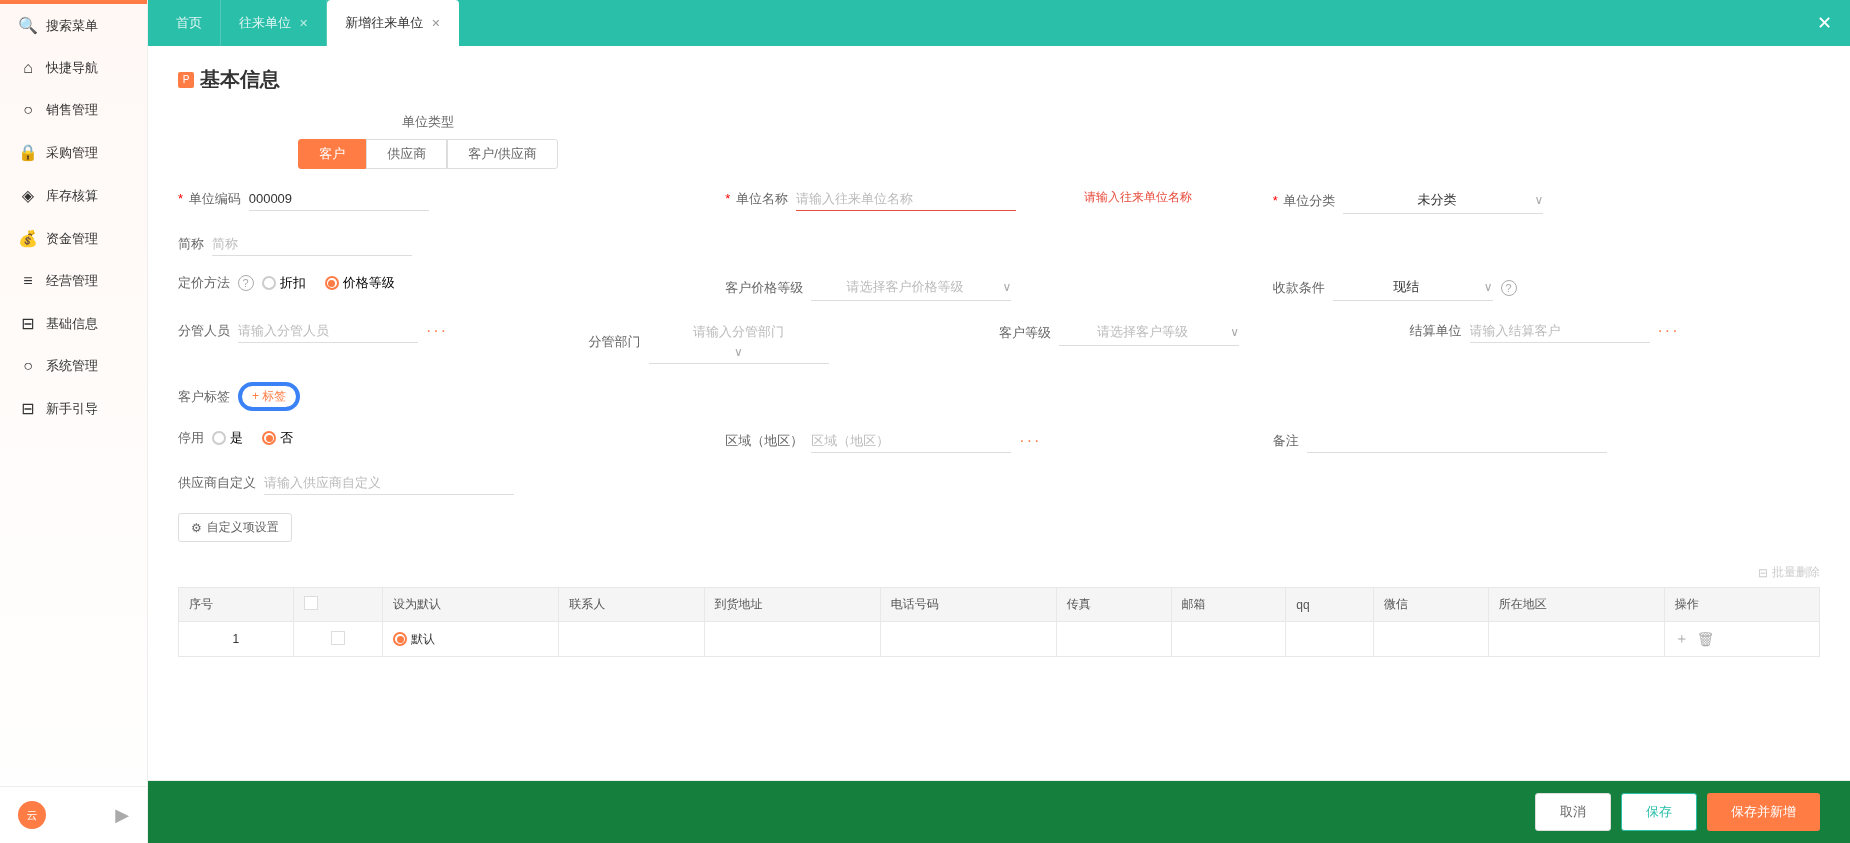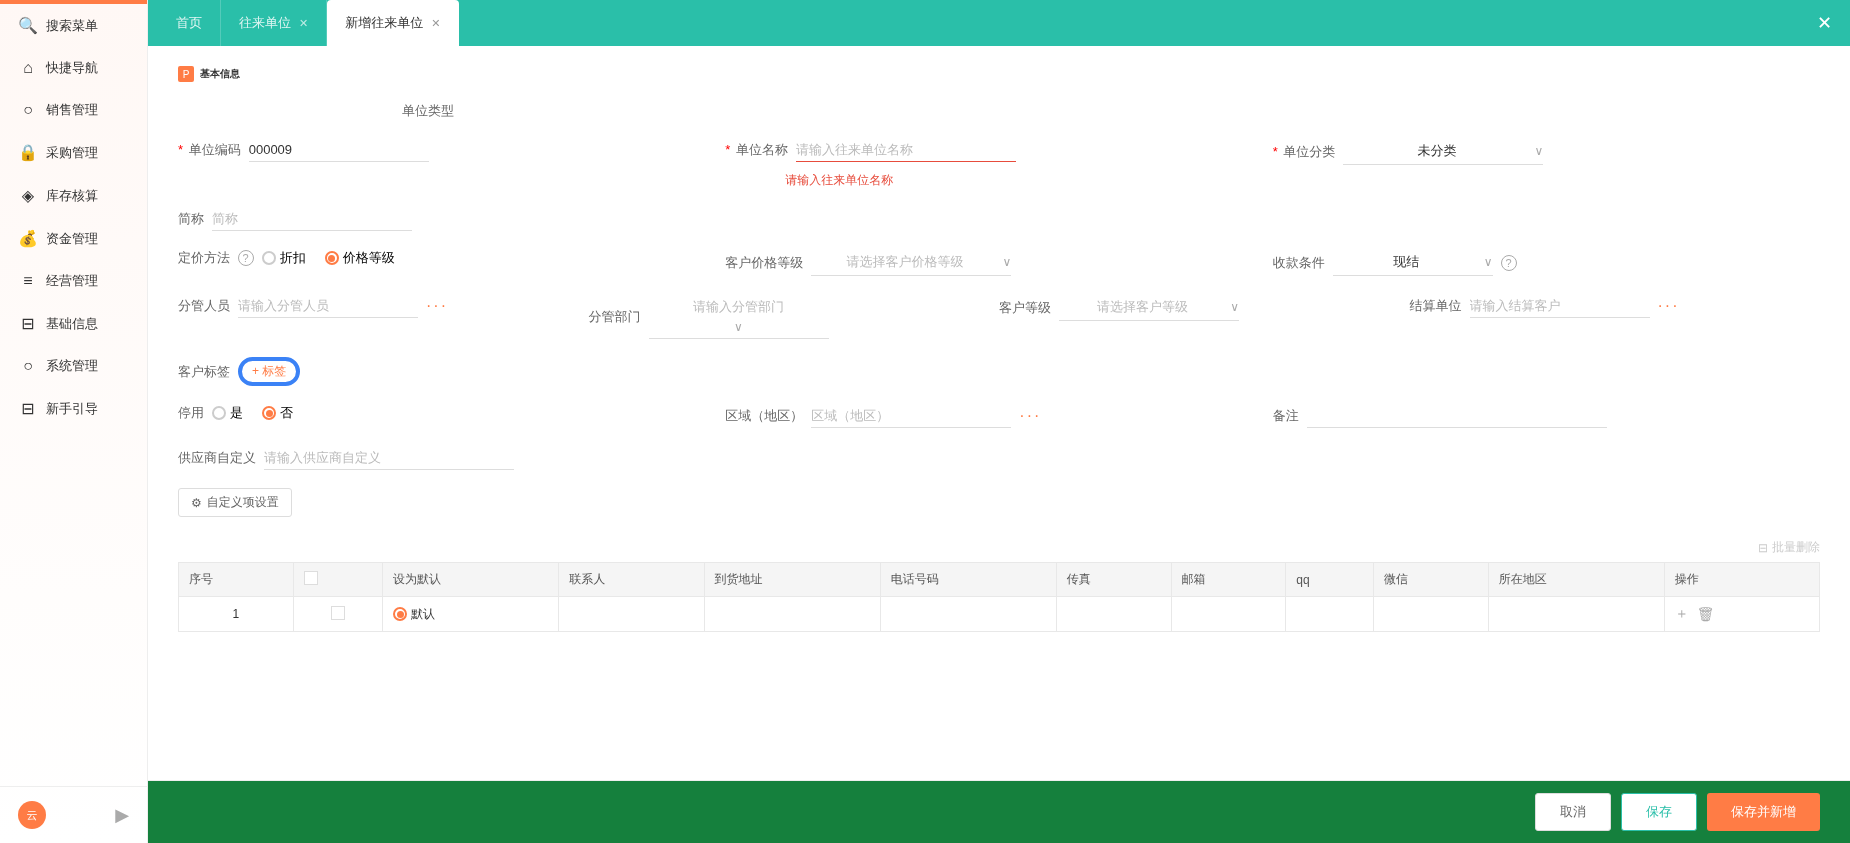"基本信息" .section-title { font-size: 10px -> 20px }
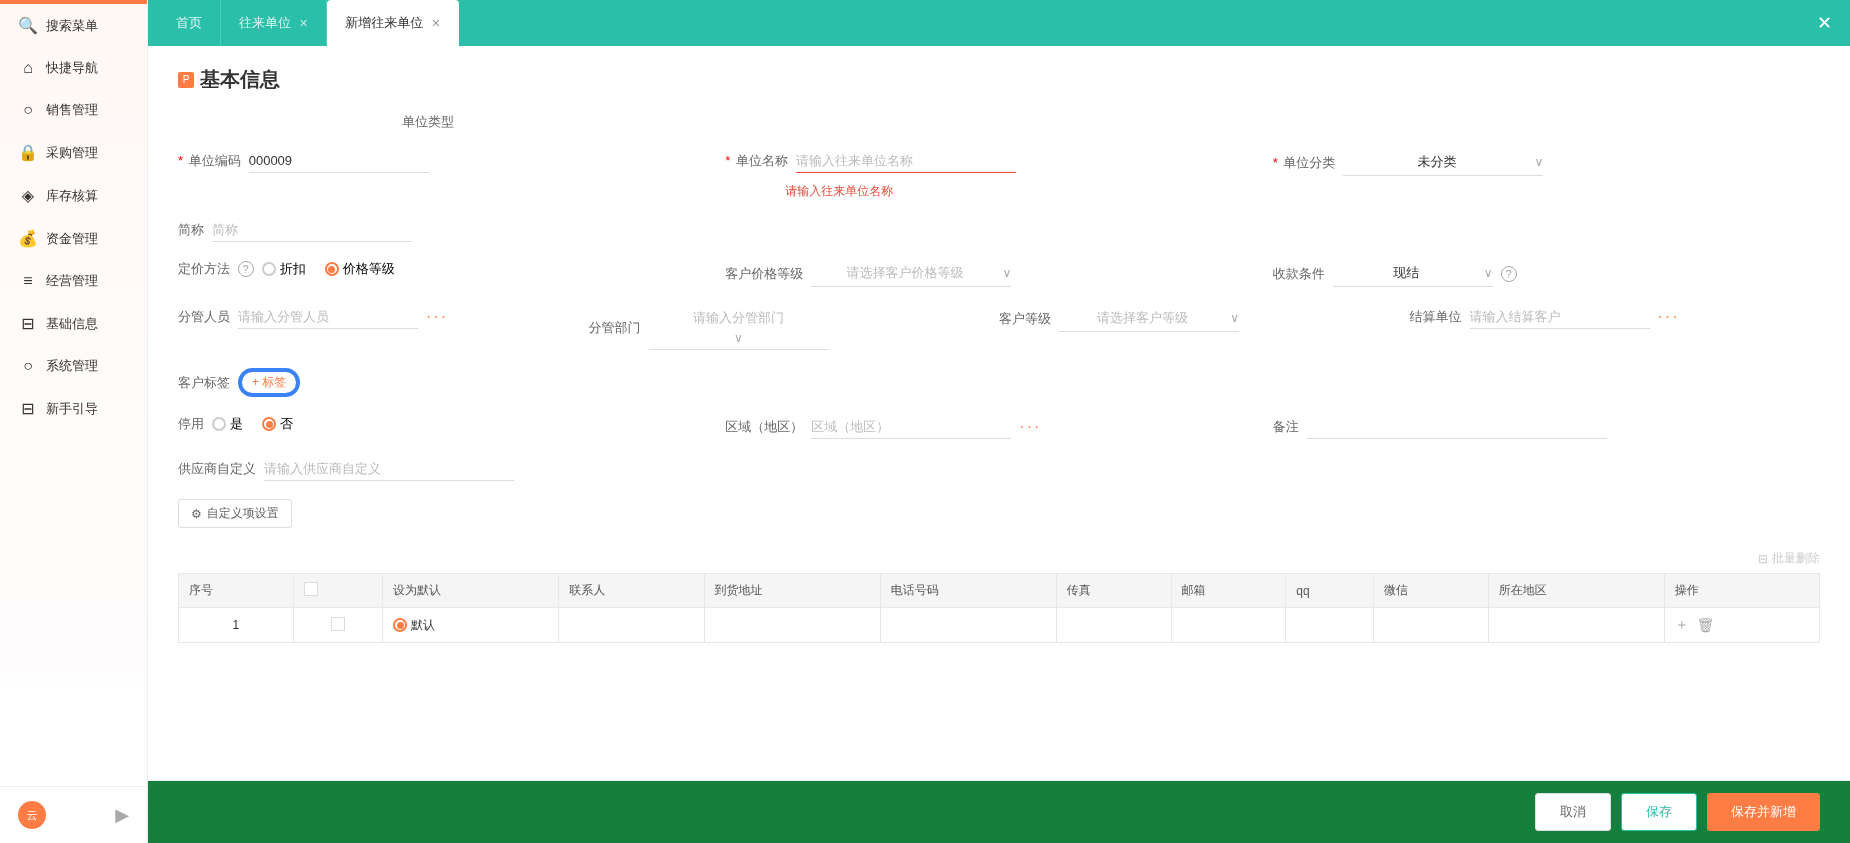"客户" div.unit-type-group { html: none -> <div> <button>客户</button> <button>供应商</button> <button>客户/供应商</button> </div> }
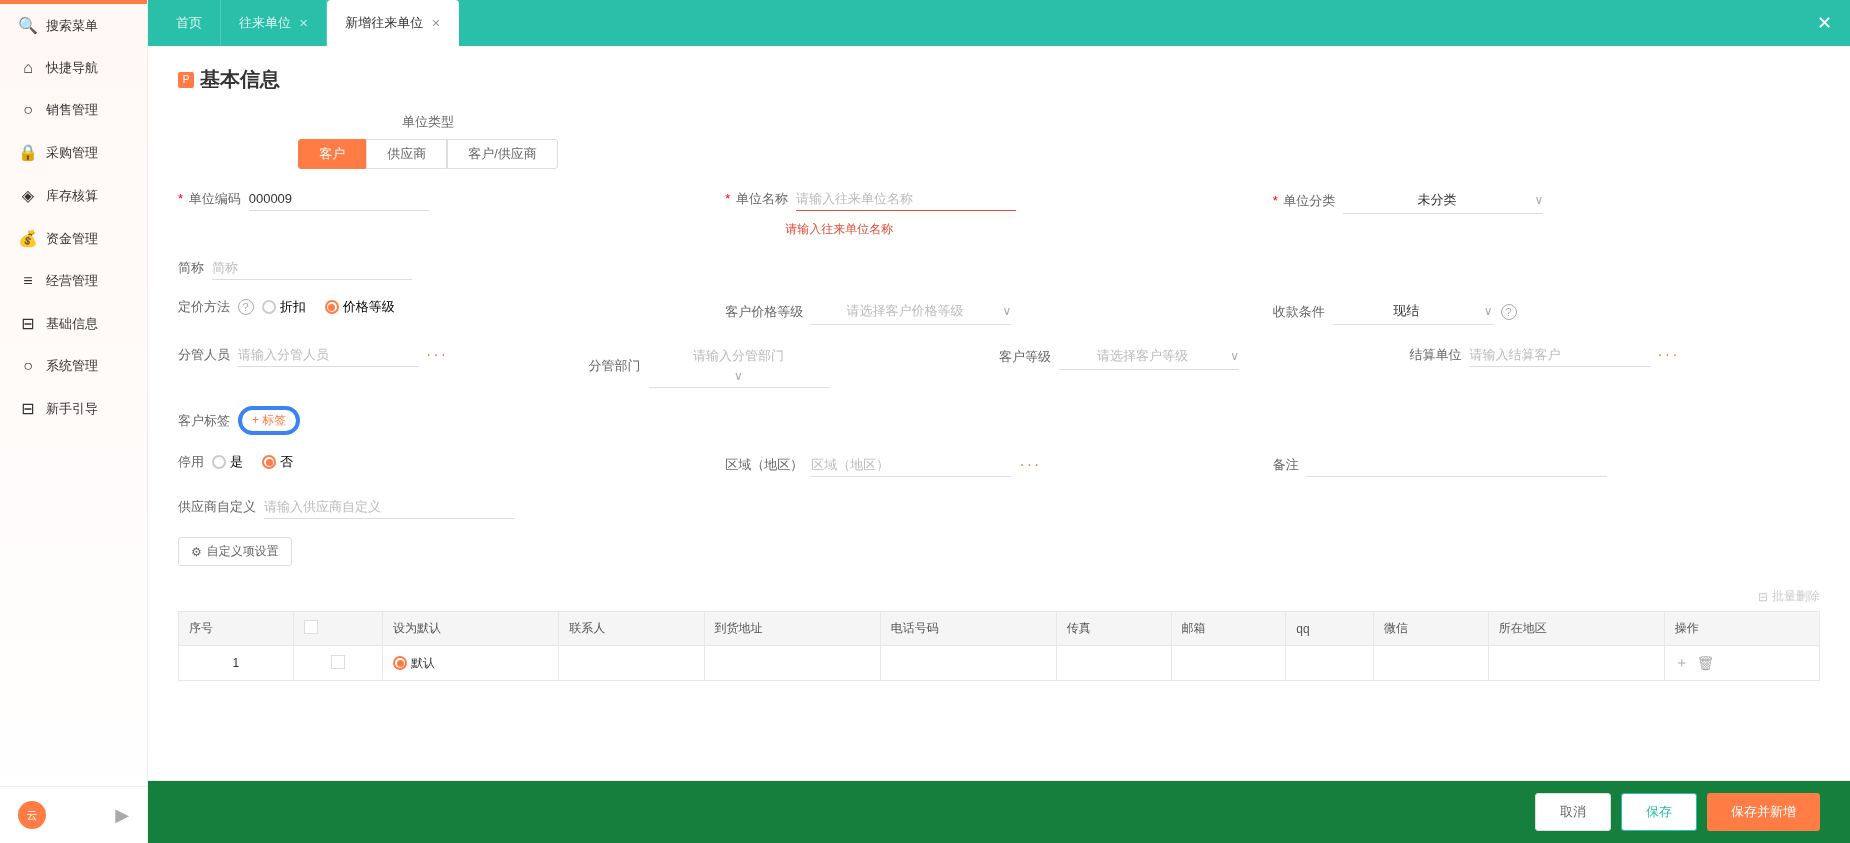"* 单位名称" div.form-field { flex-direction: column -> row }
